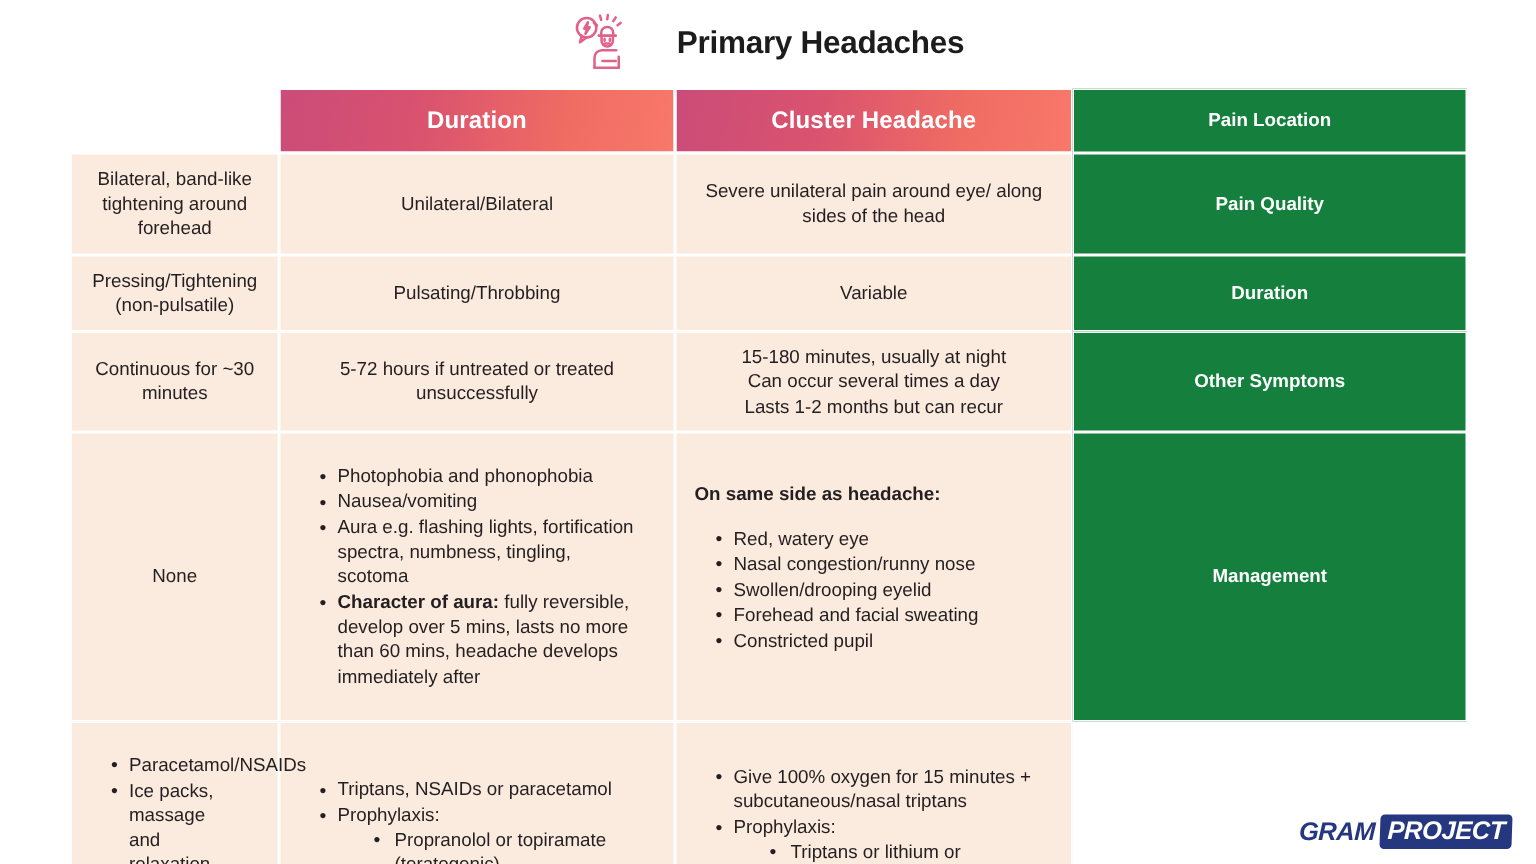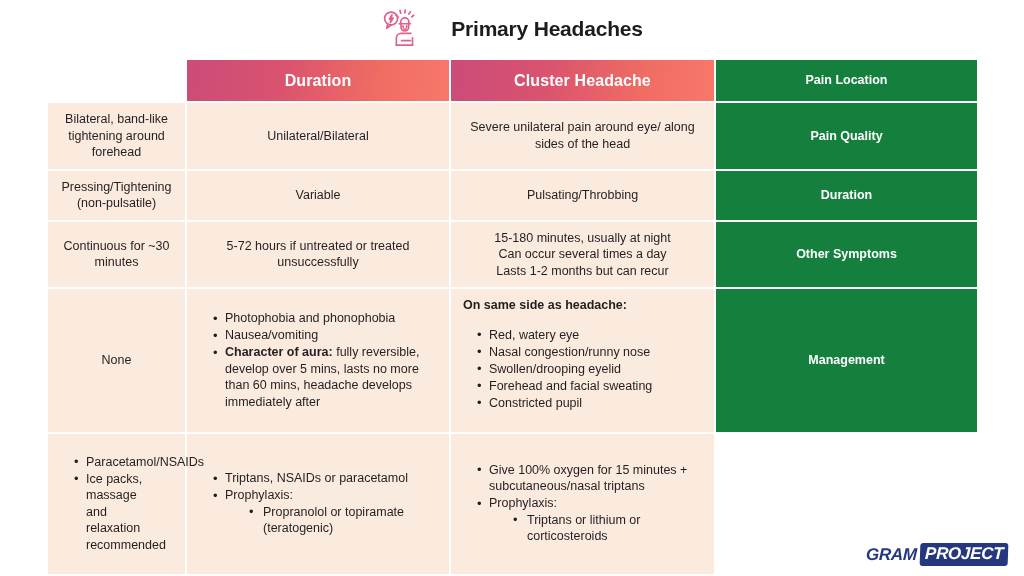"Variable" div.cell { order: before "Pulsating/Throbbing" -> after "Pulsating/Throbbing" }
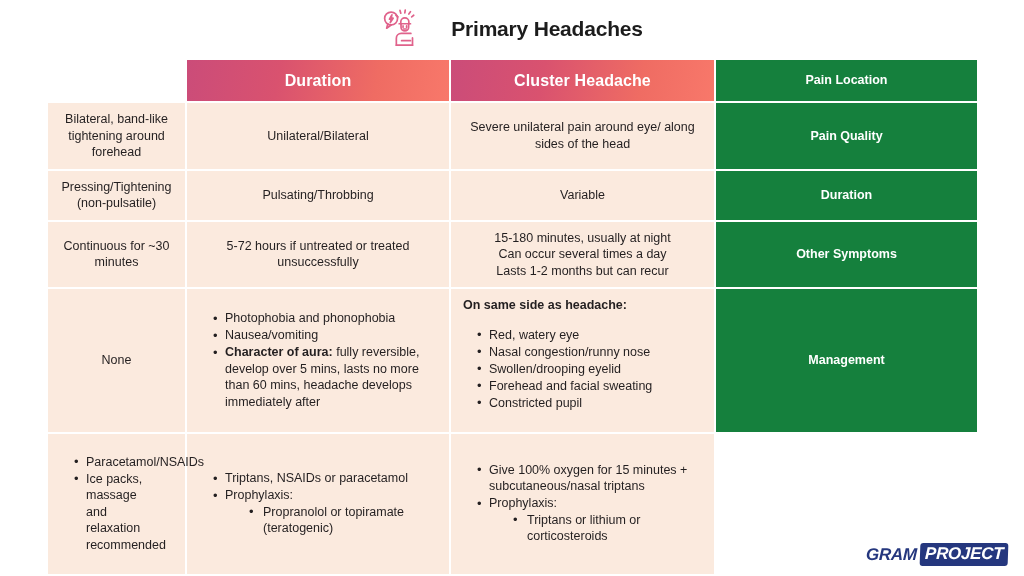"Aura e.g. flashing lights, fortification" li { html: none -> <li>Aura e.g. flashing lights, fortification spectra, numbness, tingling, scotoma</li> }
